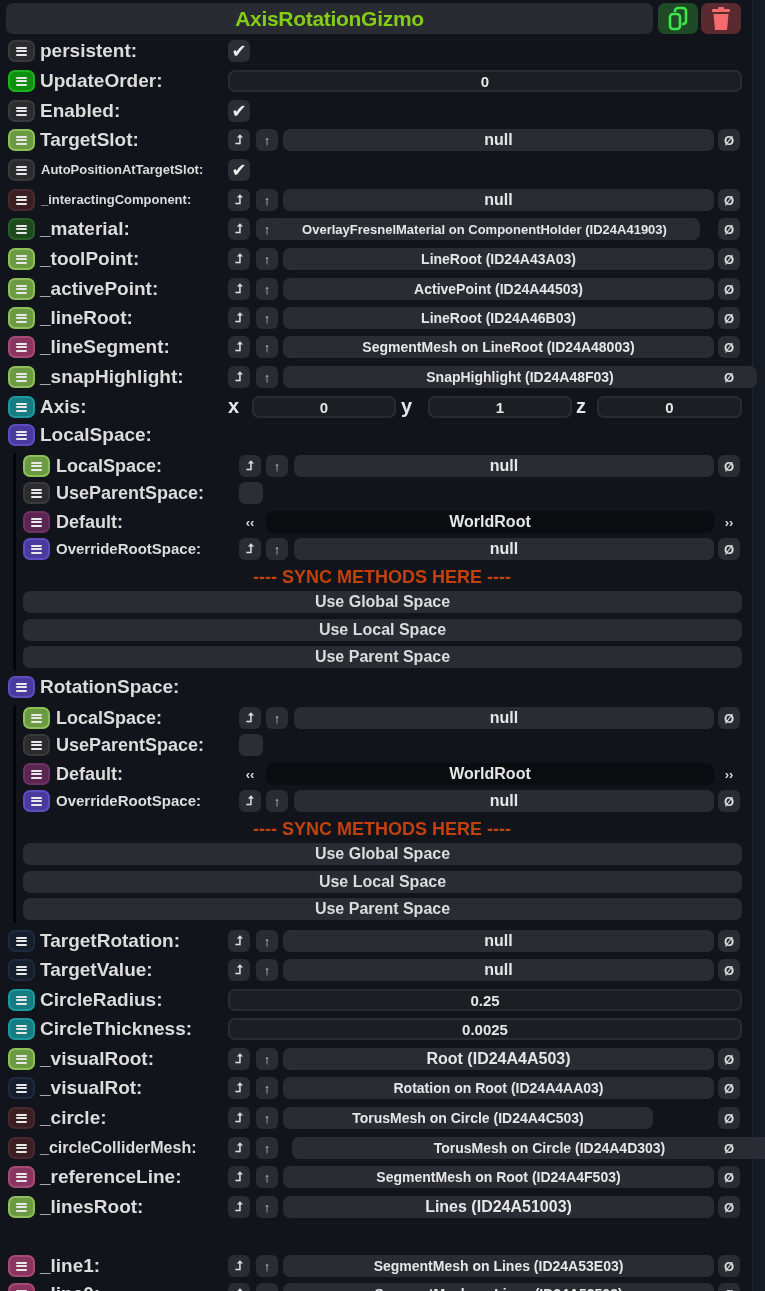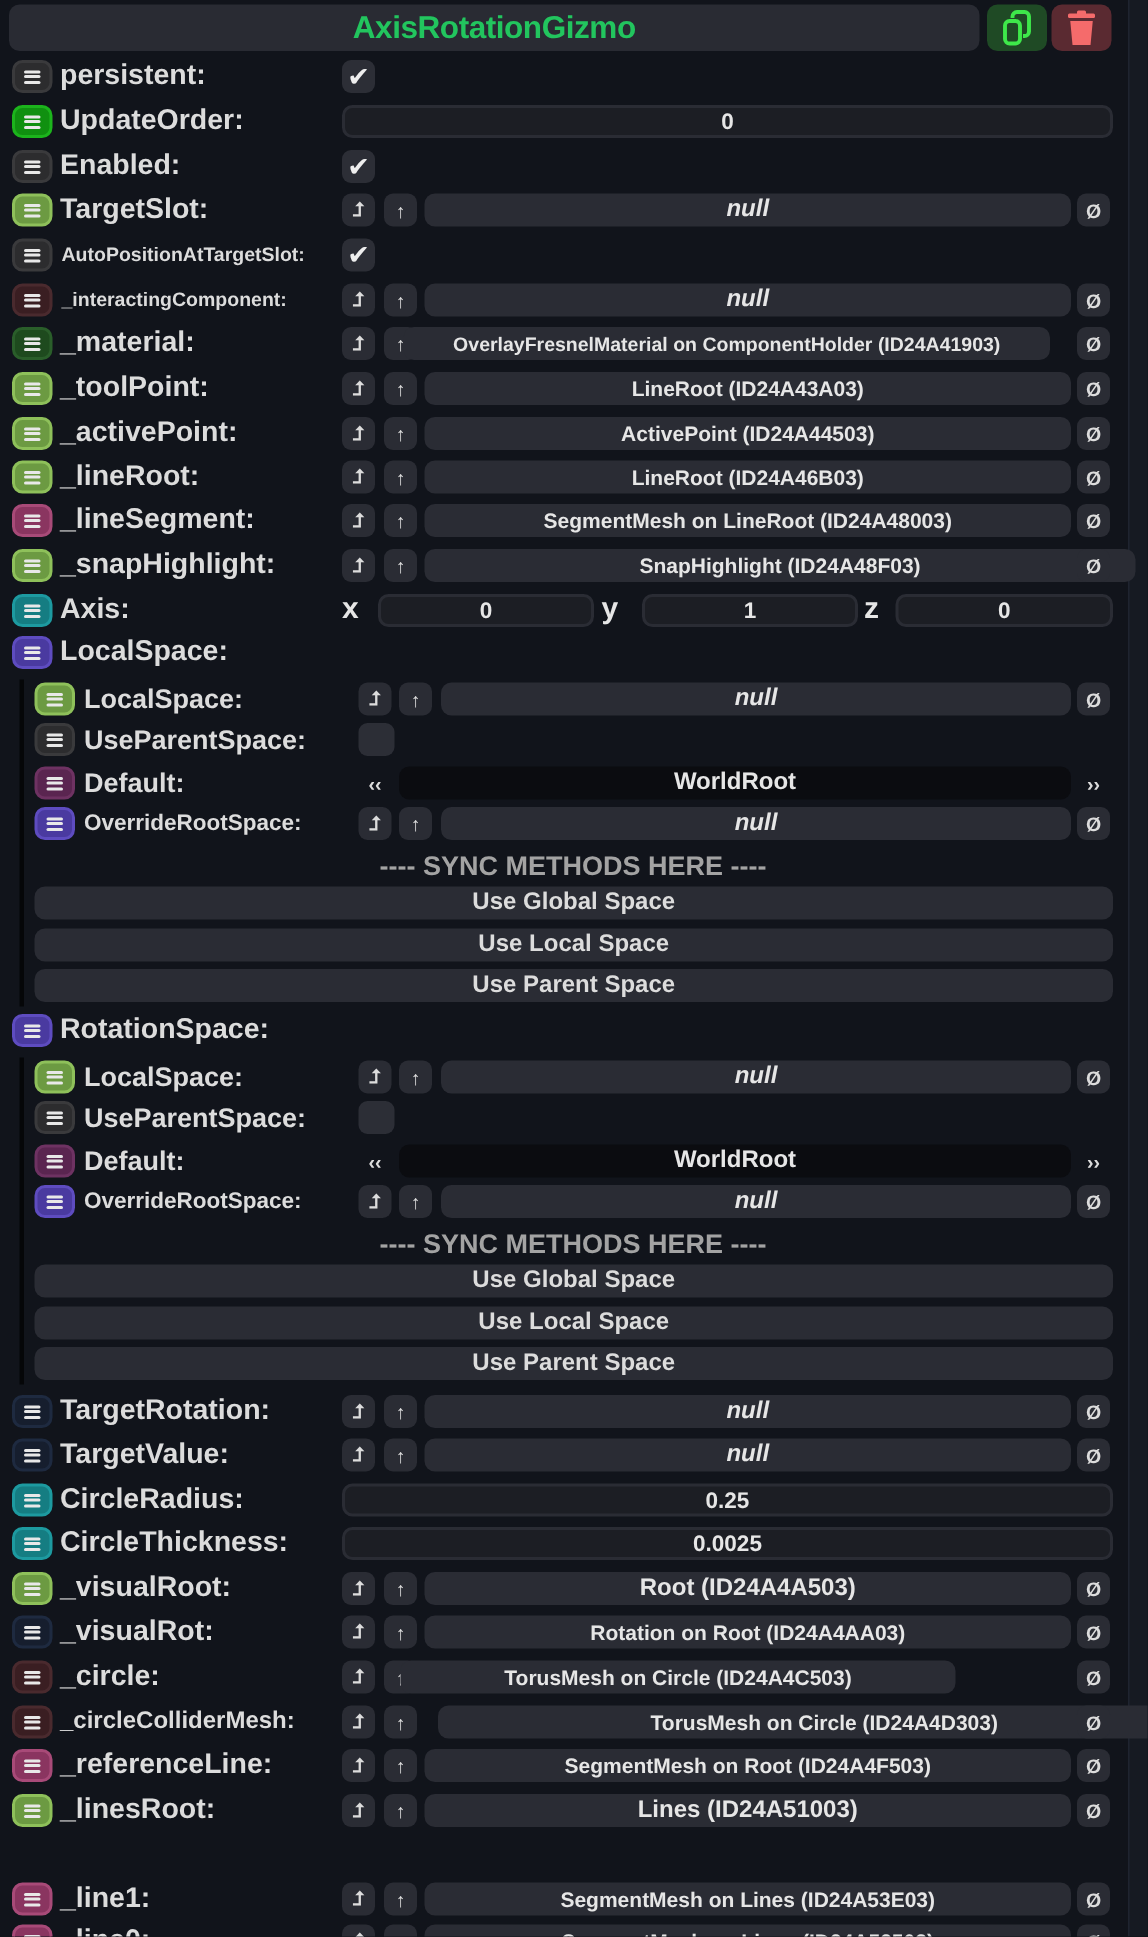"AxisRotationGizmo" .header .title { color: #22c55e -> #84cc16 }
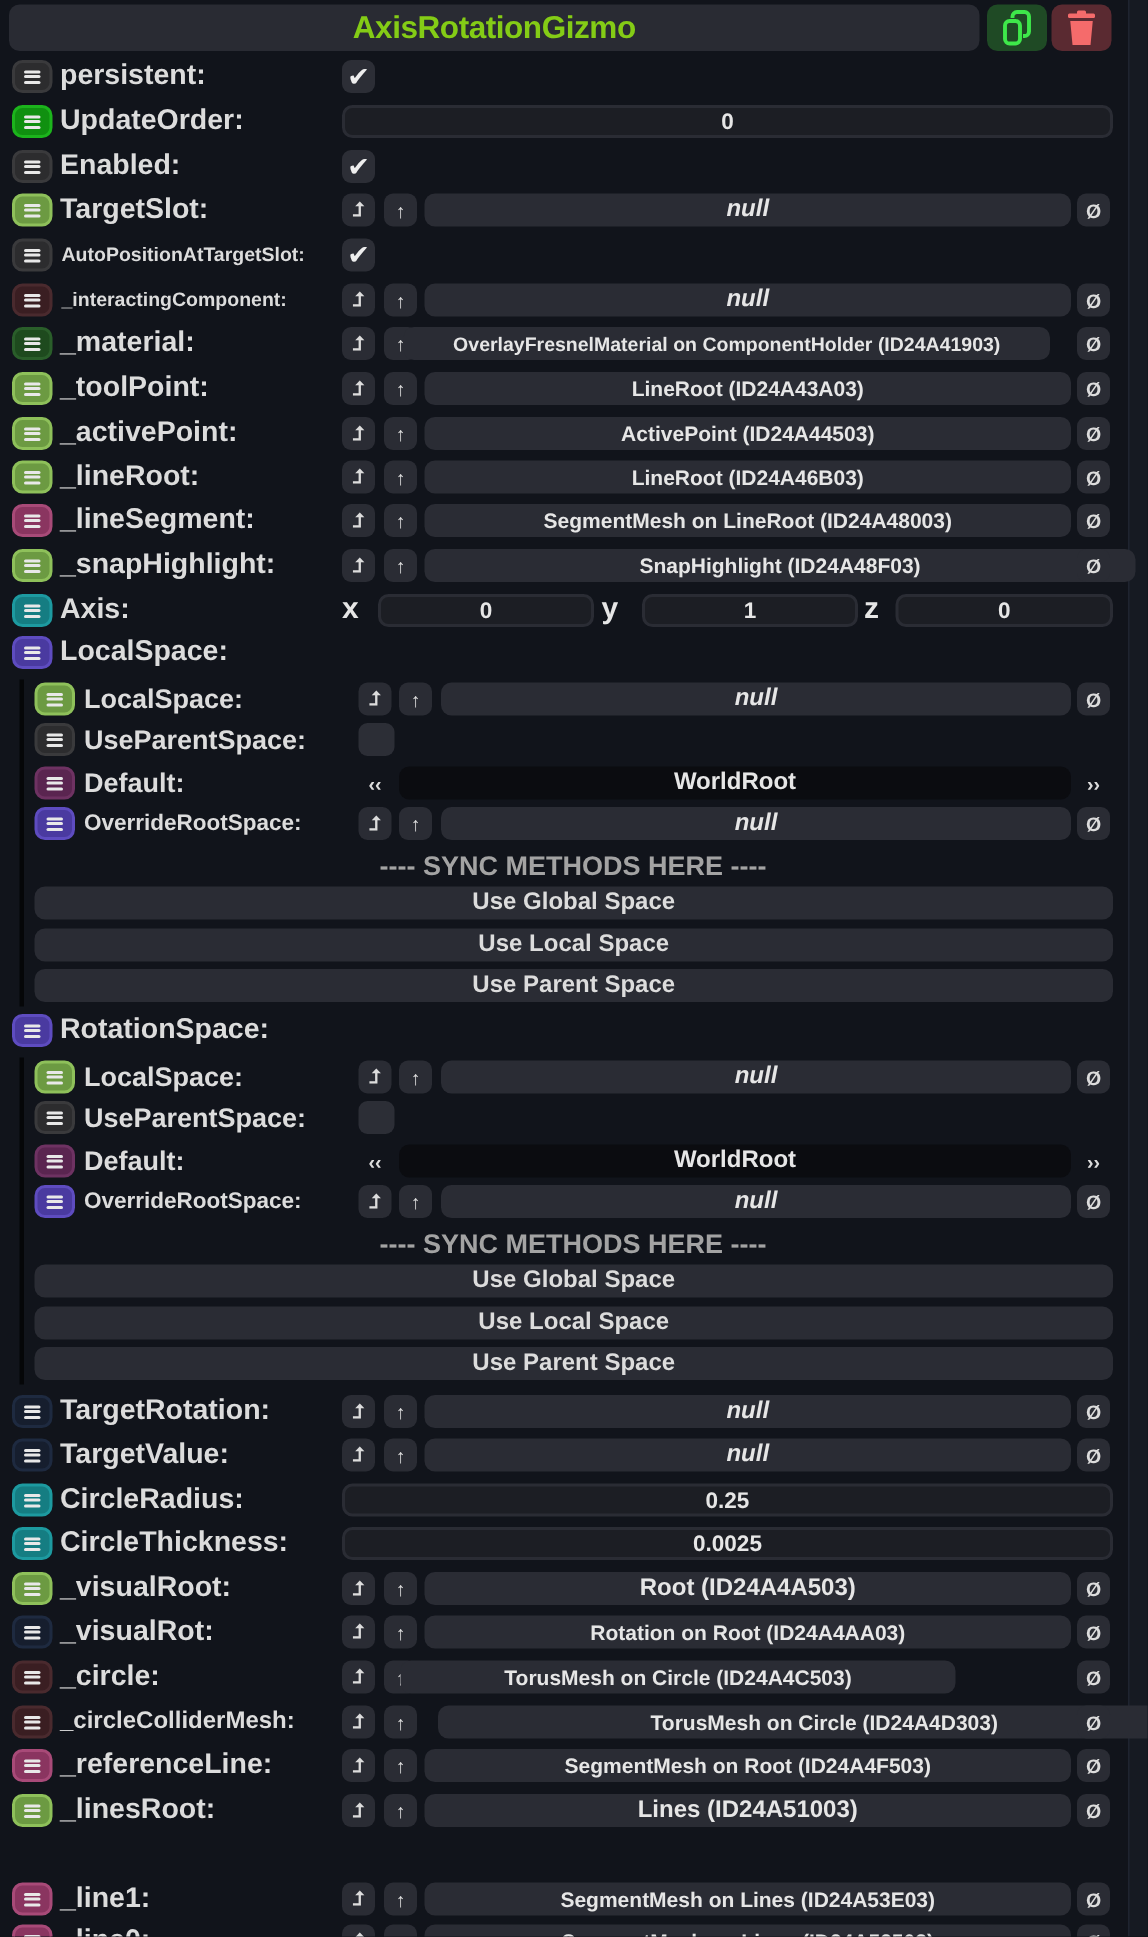"null" .field.italic { font-style: italic -> none }
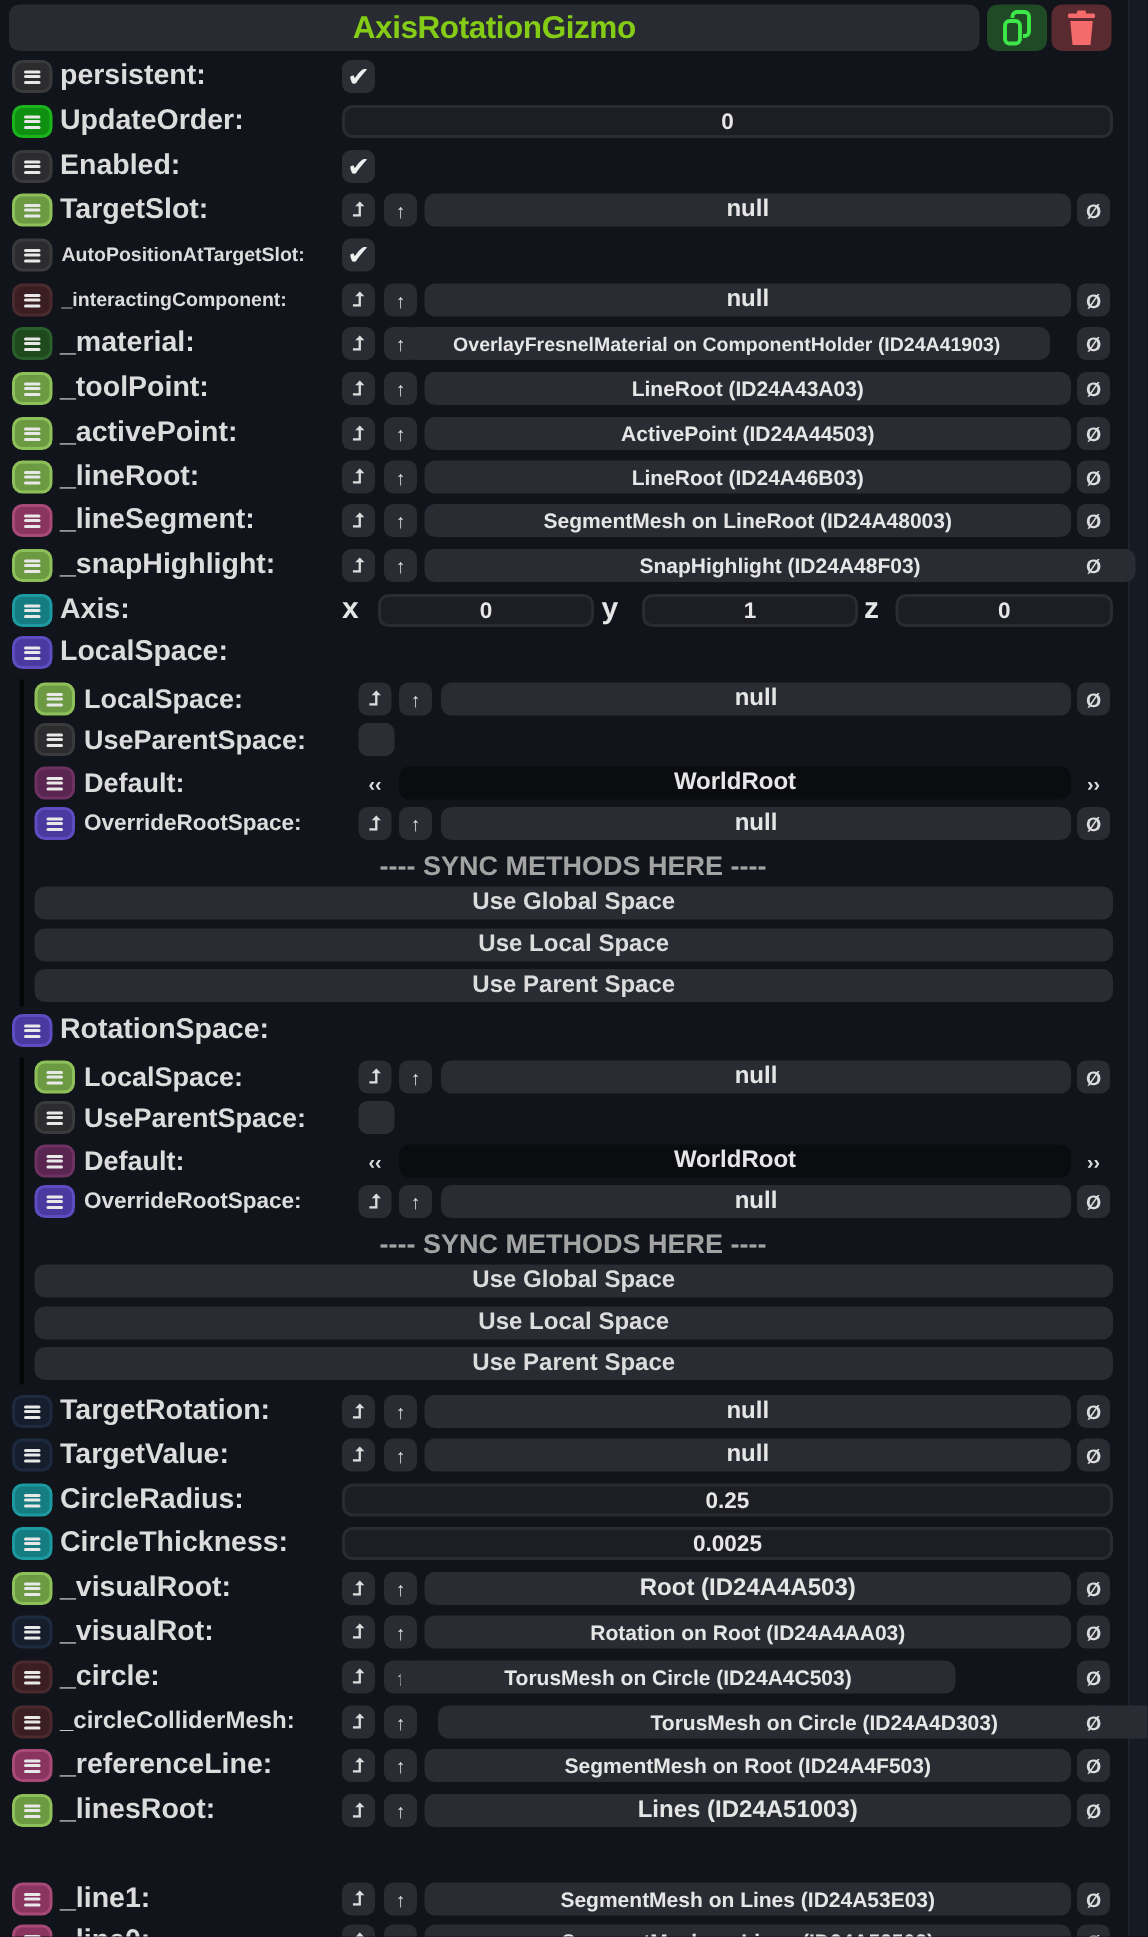"---- SYNC METHODS HERE ----" .sync-title { color: #a3a3a3 -> #c2410c }
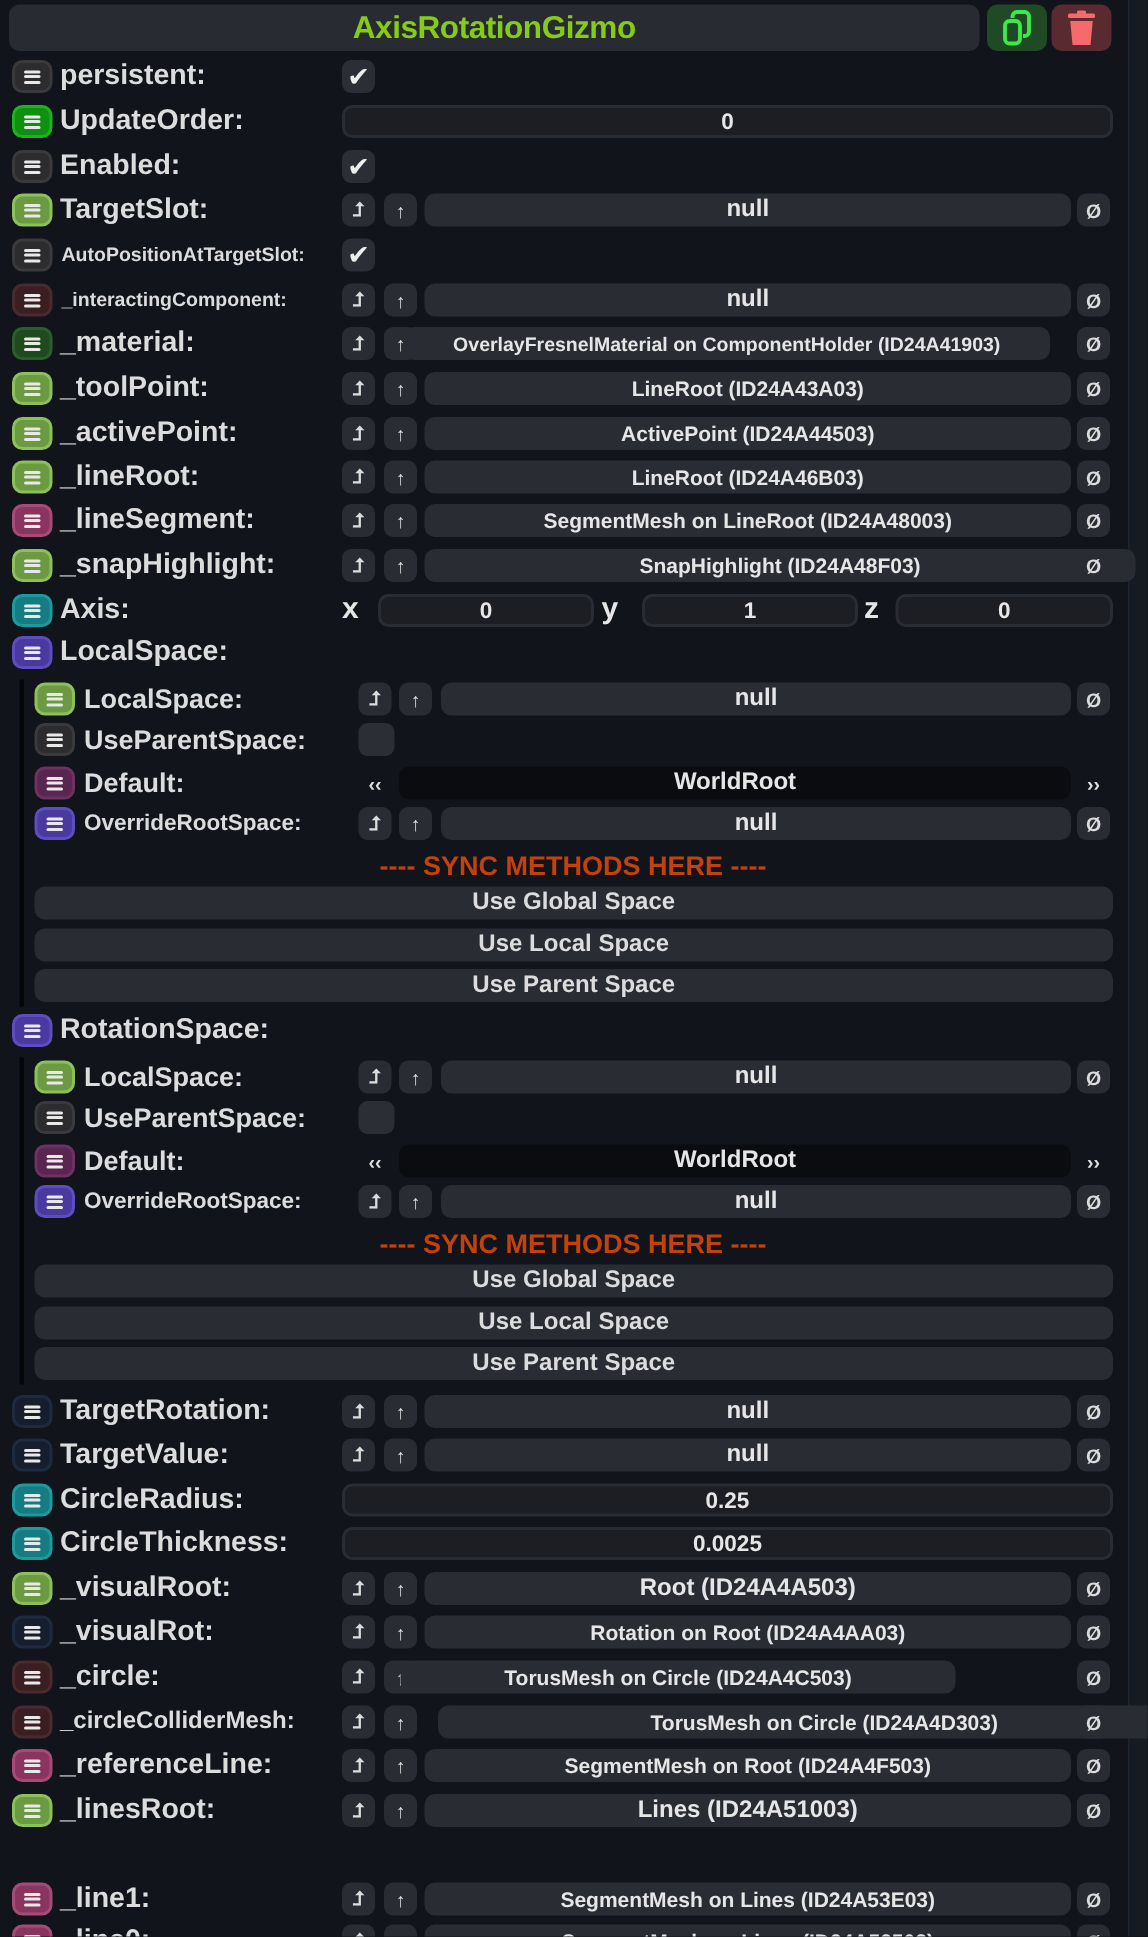"TorusMesh on Circle (ID24A4C503)" div.field { left: 267px -> 283px }
